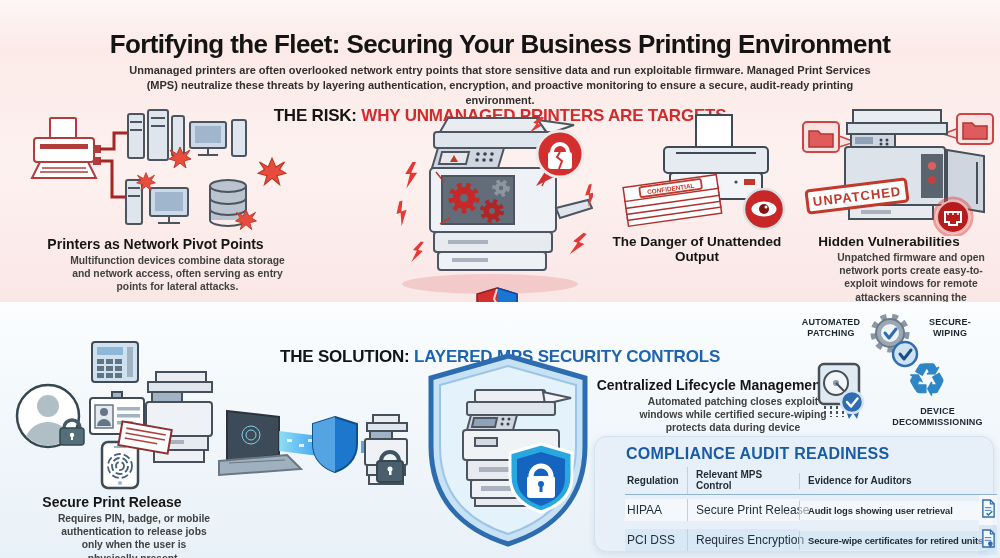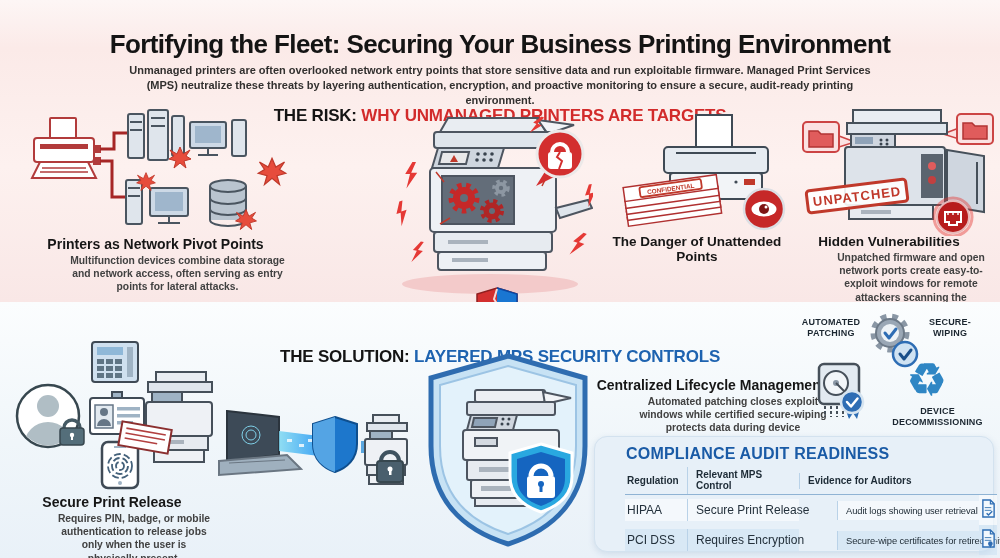"The Danger of Unattended Points" div.cap-title { text: Points -> Output }
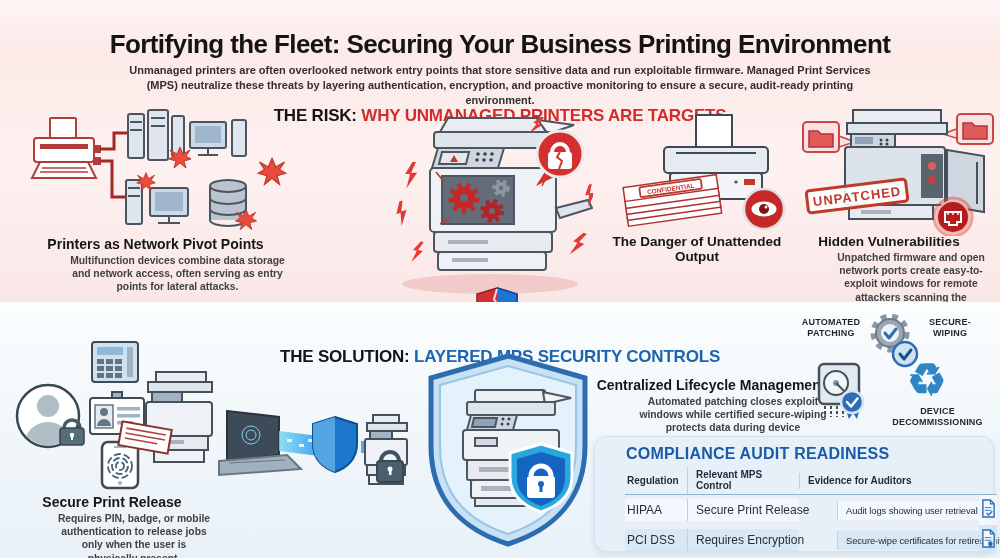"Audit logs showing user retrieval" .td.ev { font-weight: normal -> bold; margin-left: 38px -> none }
